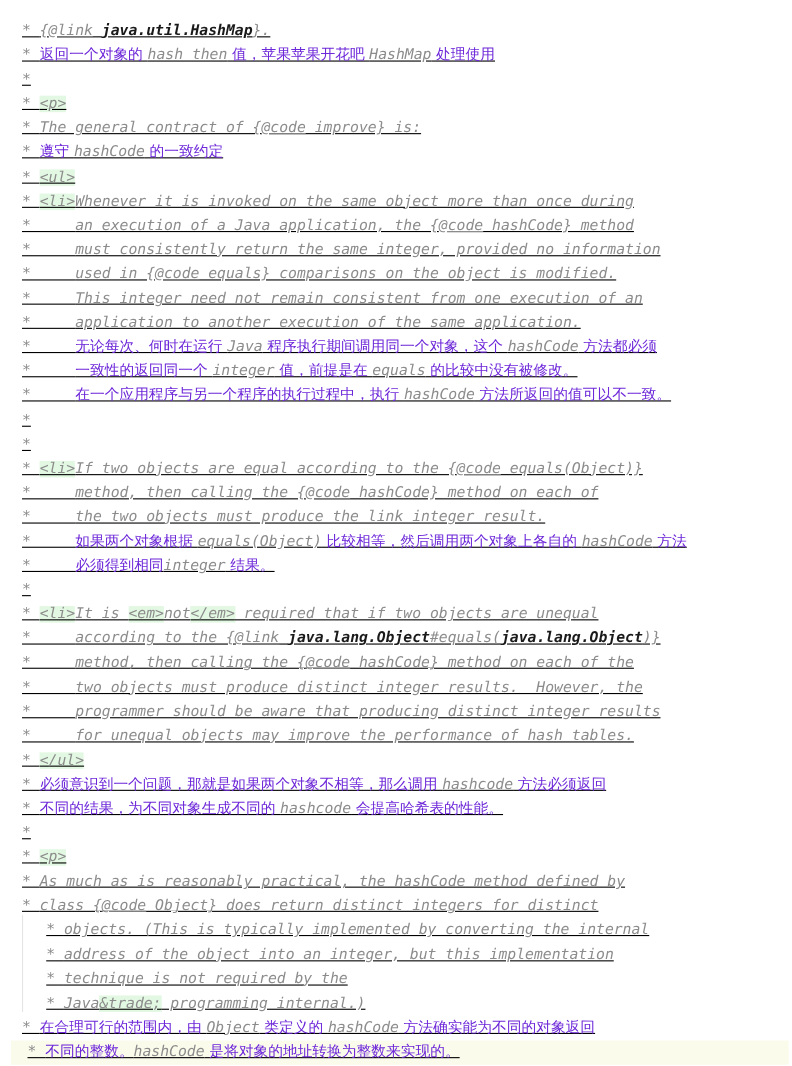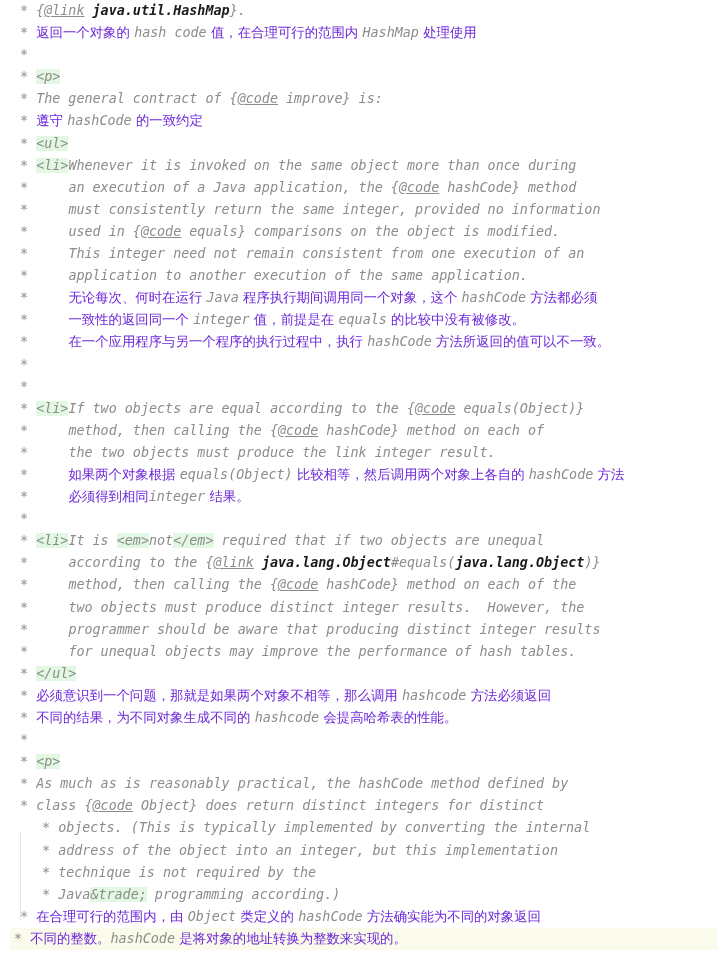"* {@link java.util.HashMap}." #editor { text-decoration: none -> underline; top: 0 -> 18px }
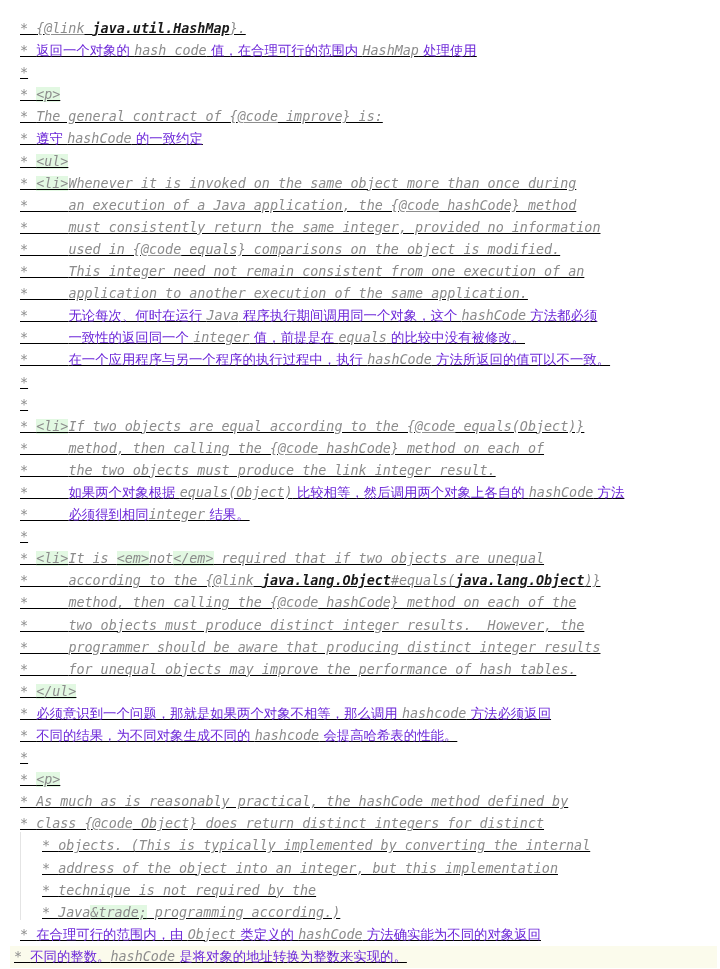"hash code" span.txt { text: code -> then }
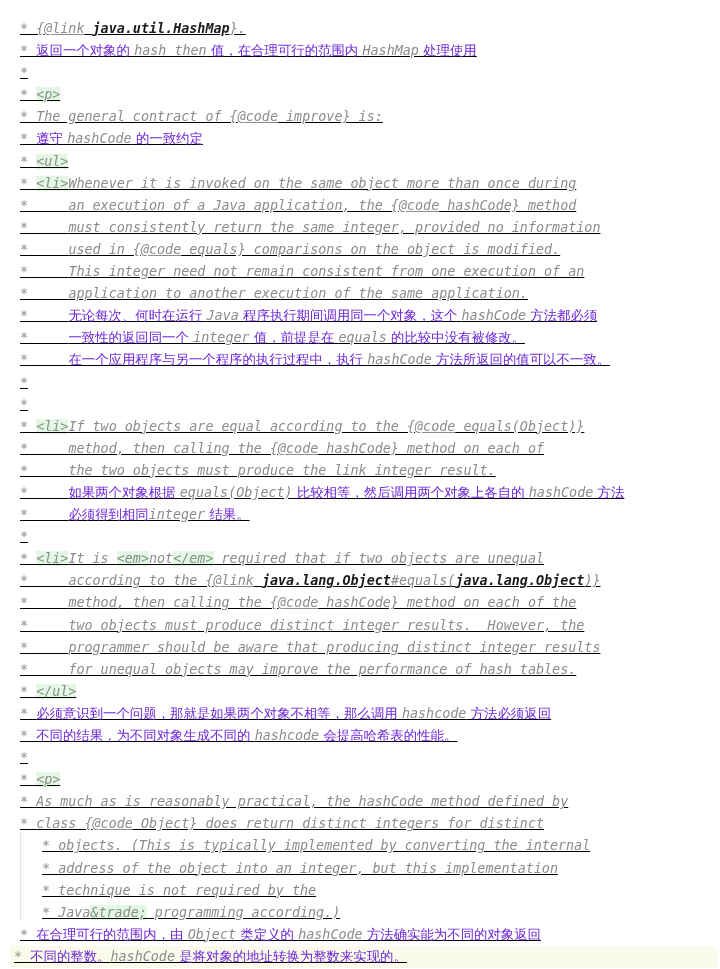"值，在合理可行的范围内" span.cjk { text: 在合理可行的范围内 -> 苹果苹果开花吧 }
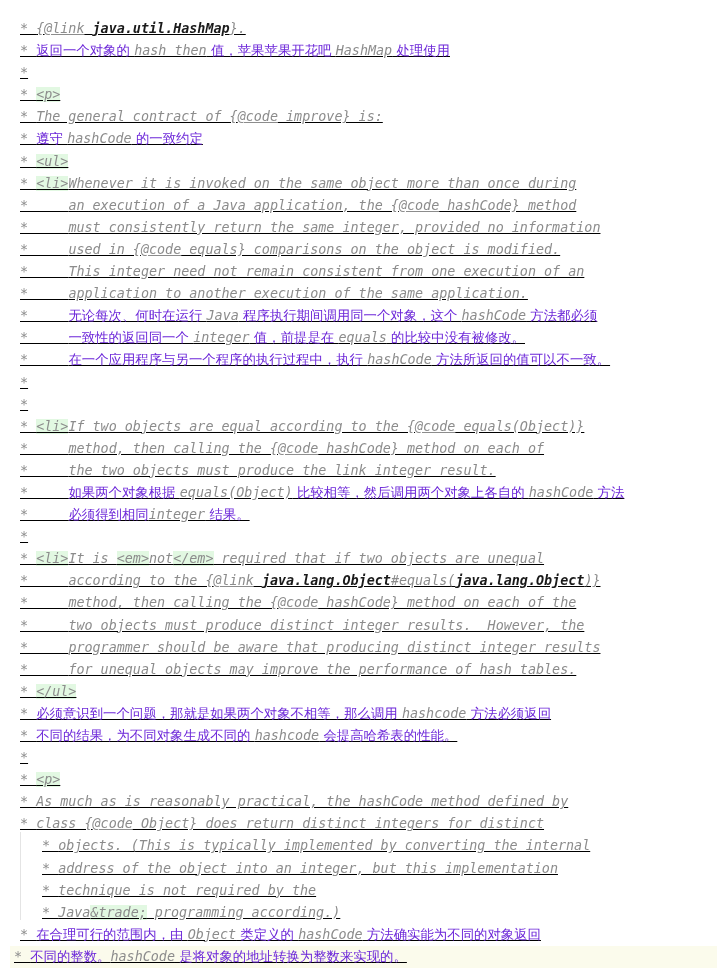"programming according.)" span.txt { text: according -> internal }
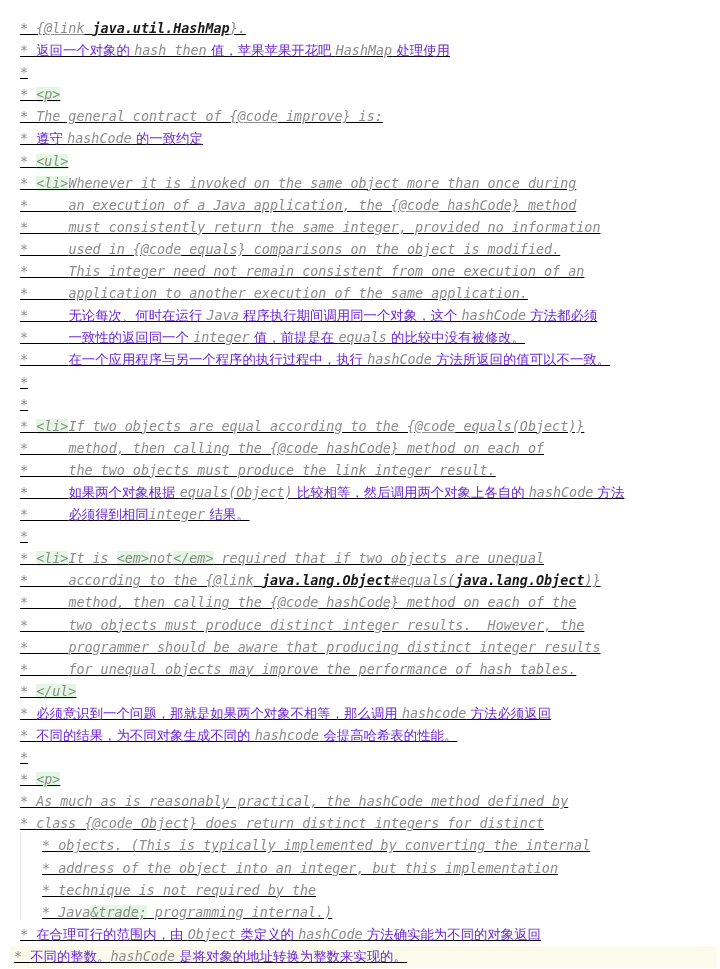"* 不同的整数。hashCode 是将对象的地址转换为整数来实现的。" .line.current { padding-left: 4px -> 15px }
